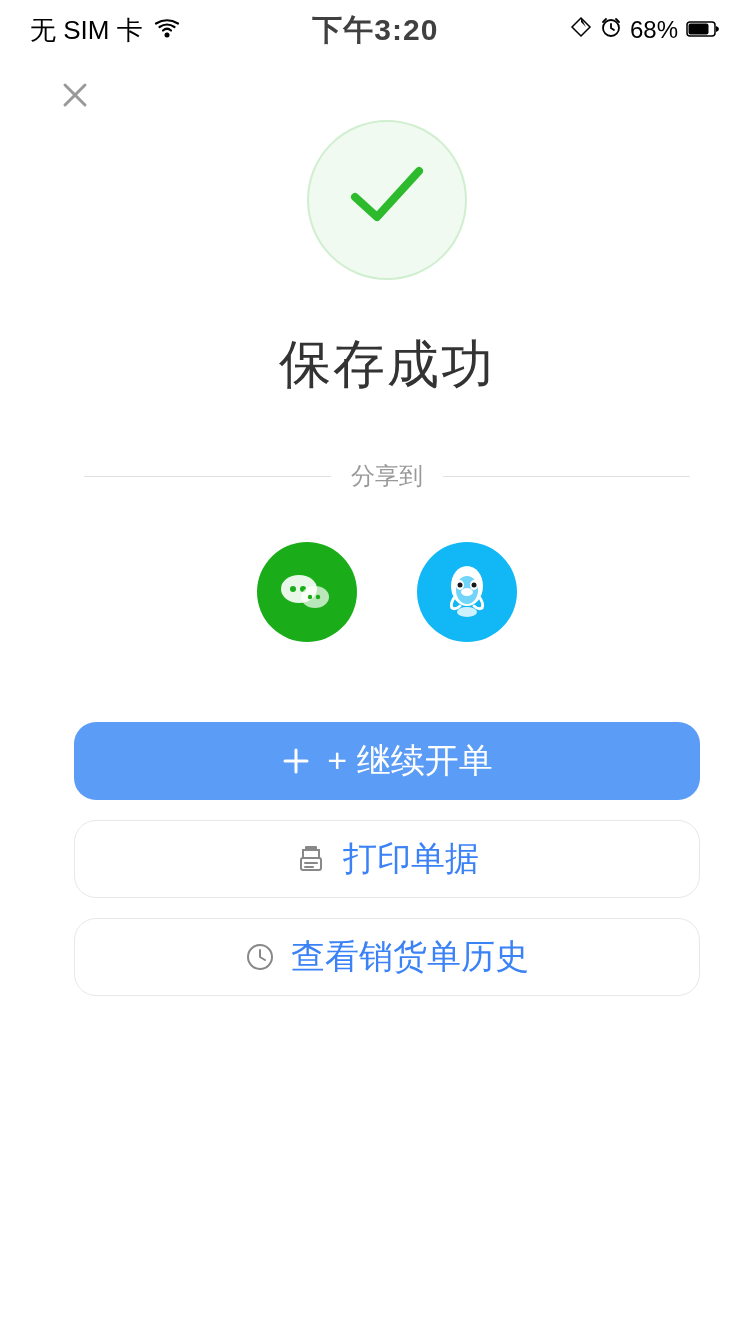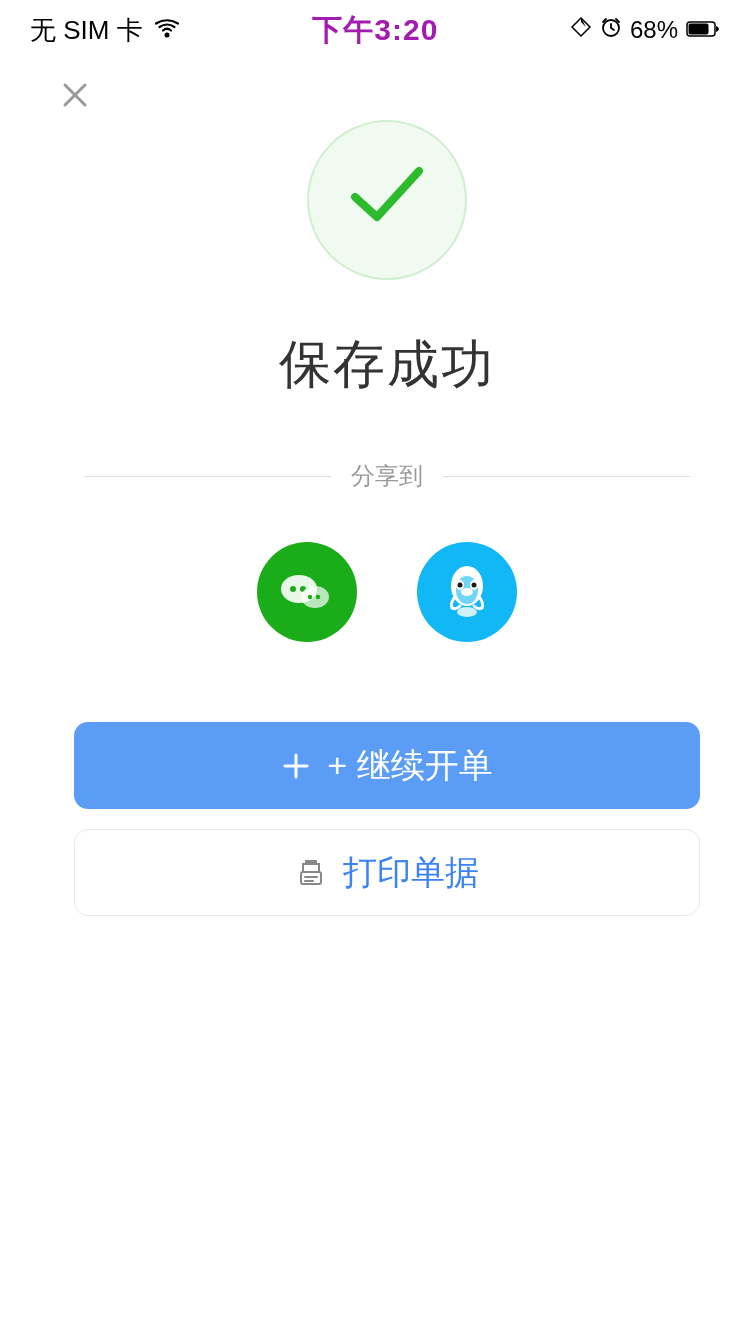"下午3:20" .status-center { color: #a21caf -> #404040 }
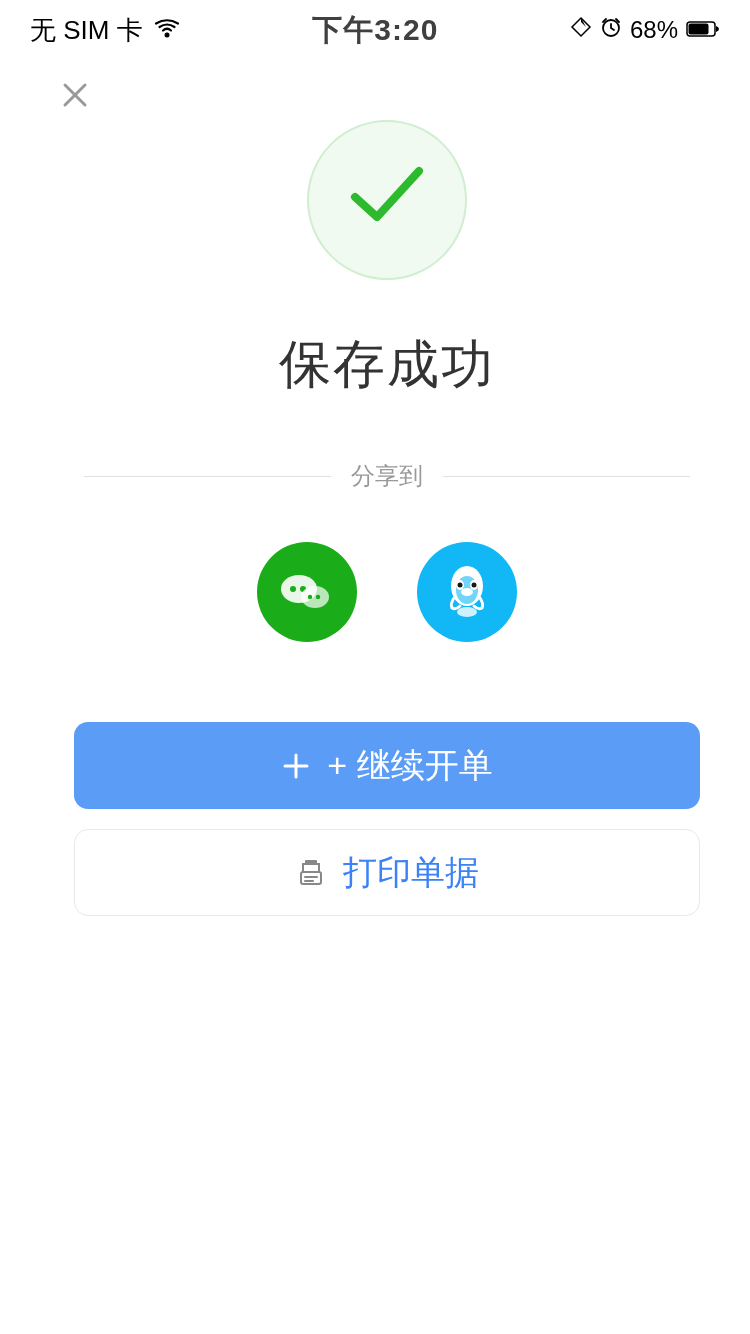"+ 继续开单" .btn { border-radius: 14px -> 22px; height: 87px -> 78px }
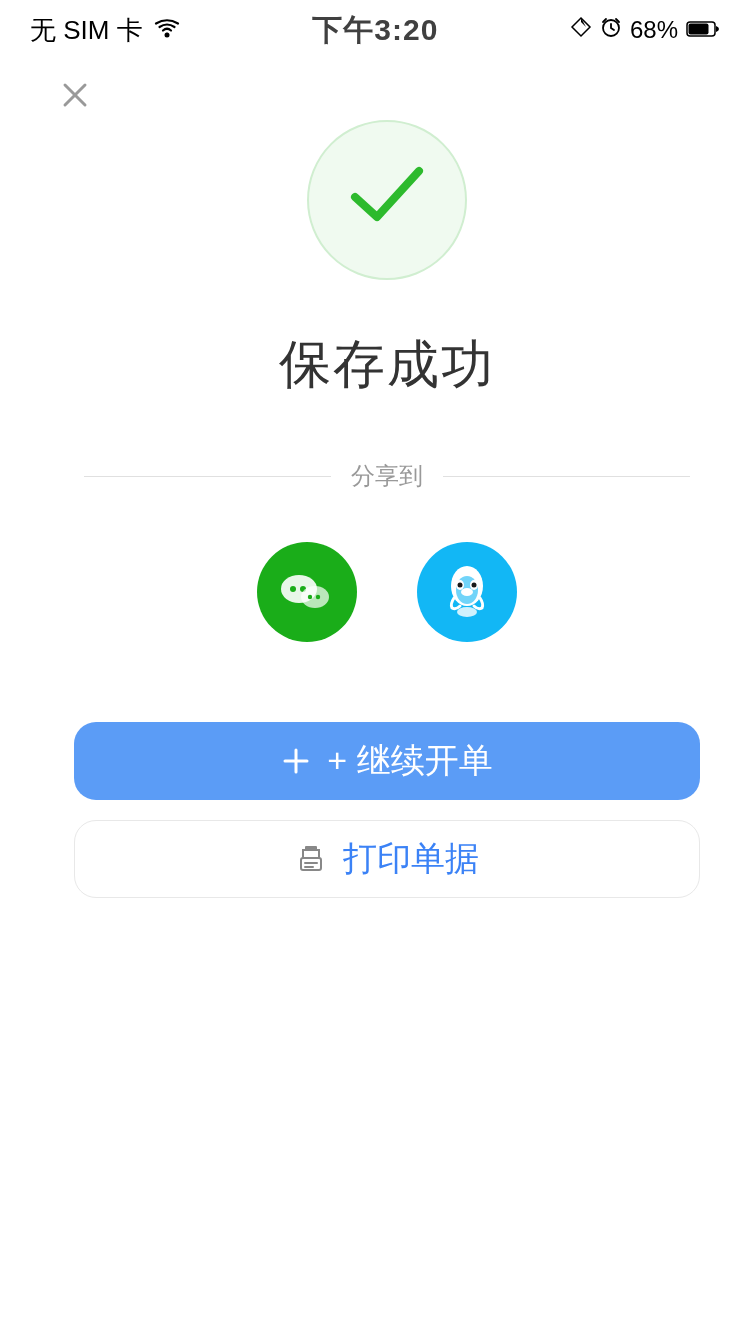"查看销货单历史" button.btn { html: none -> <button> <span> <svg> <circle></circle> <path></path> </svg> </span> <span>查看销货单历史</span> </button> }
